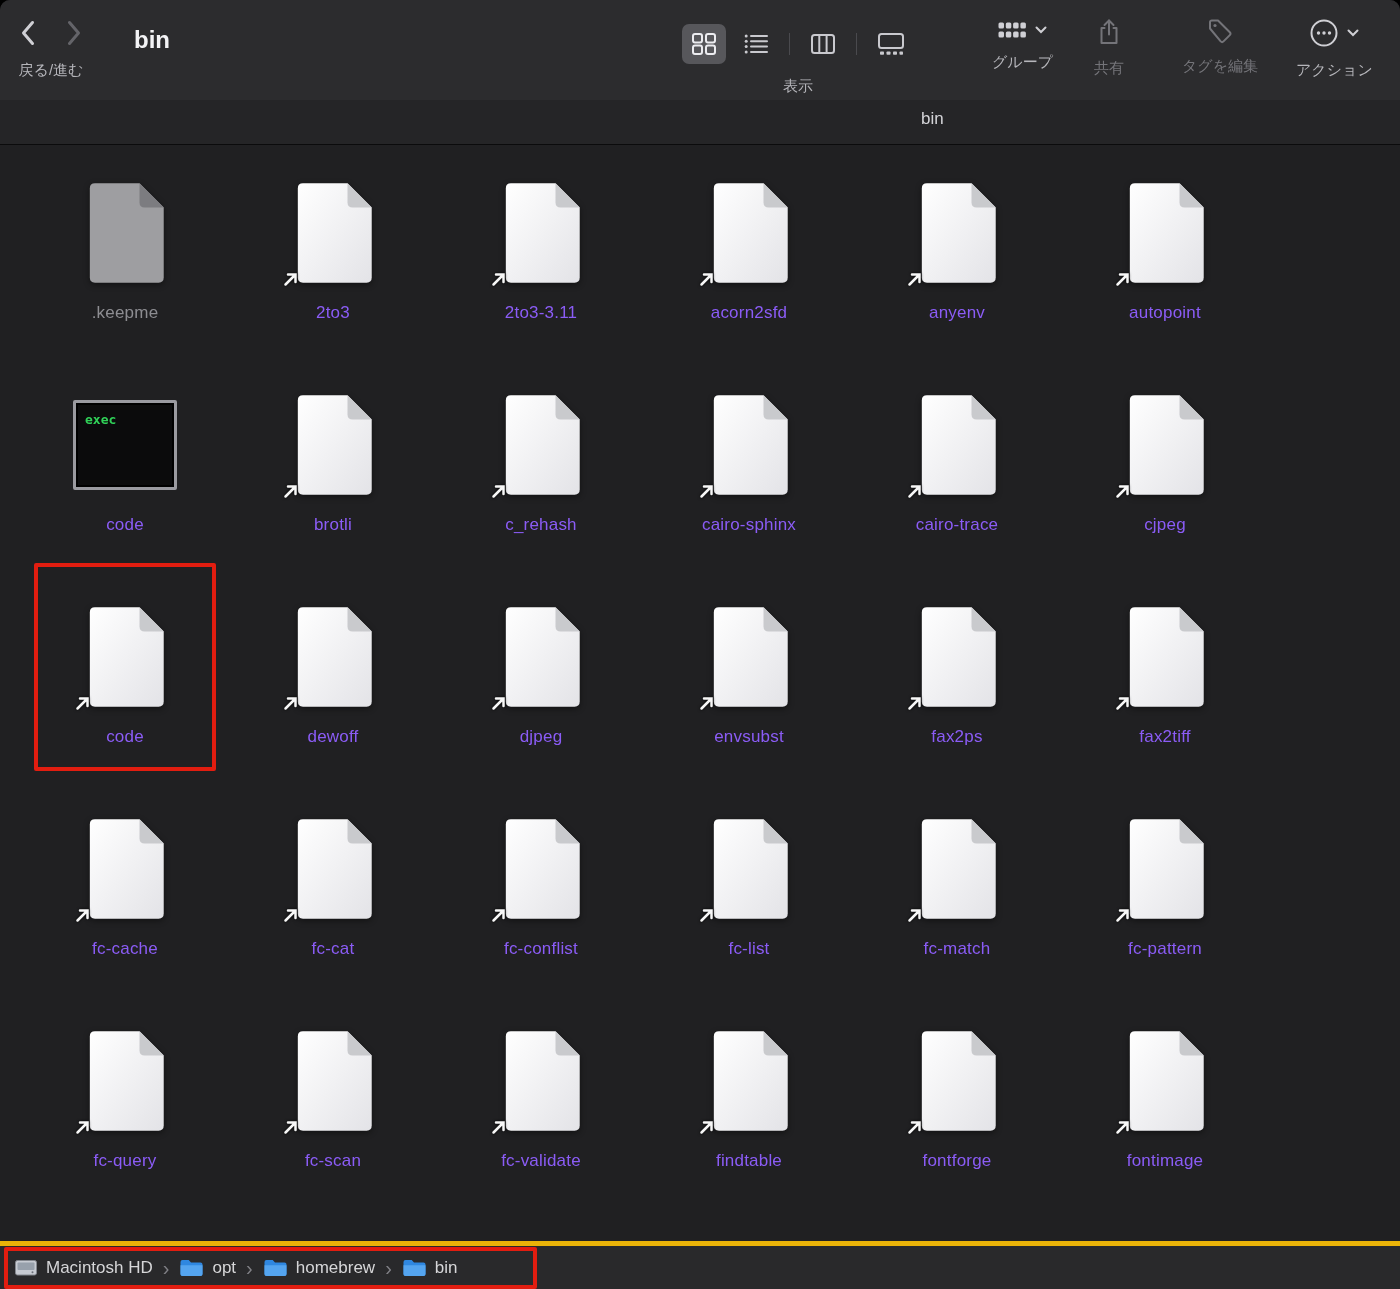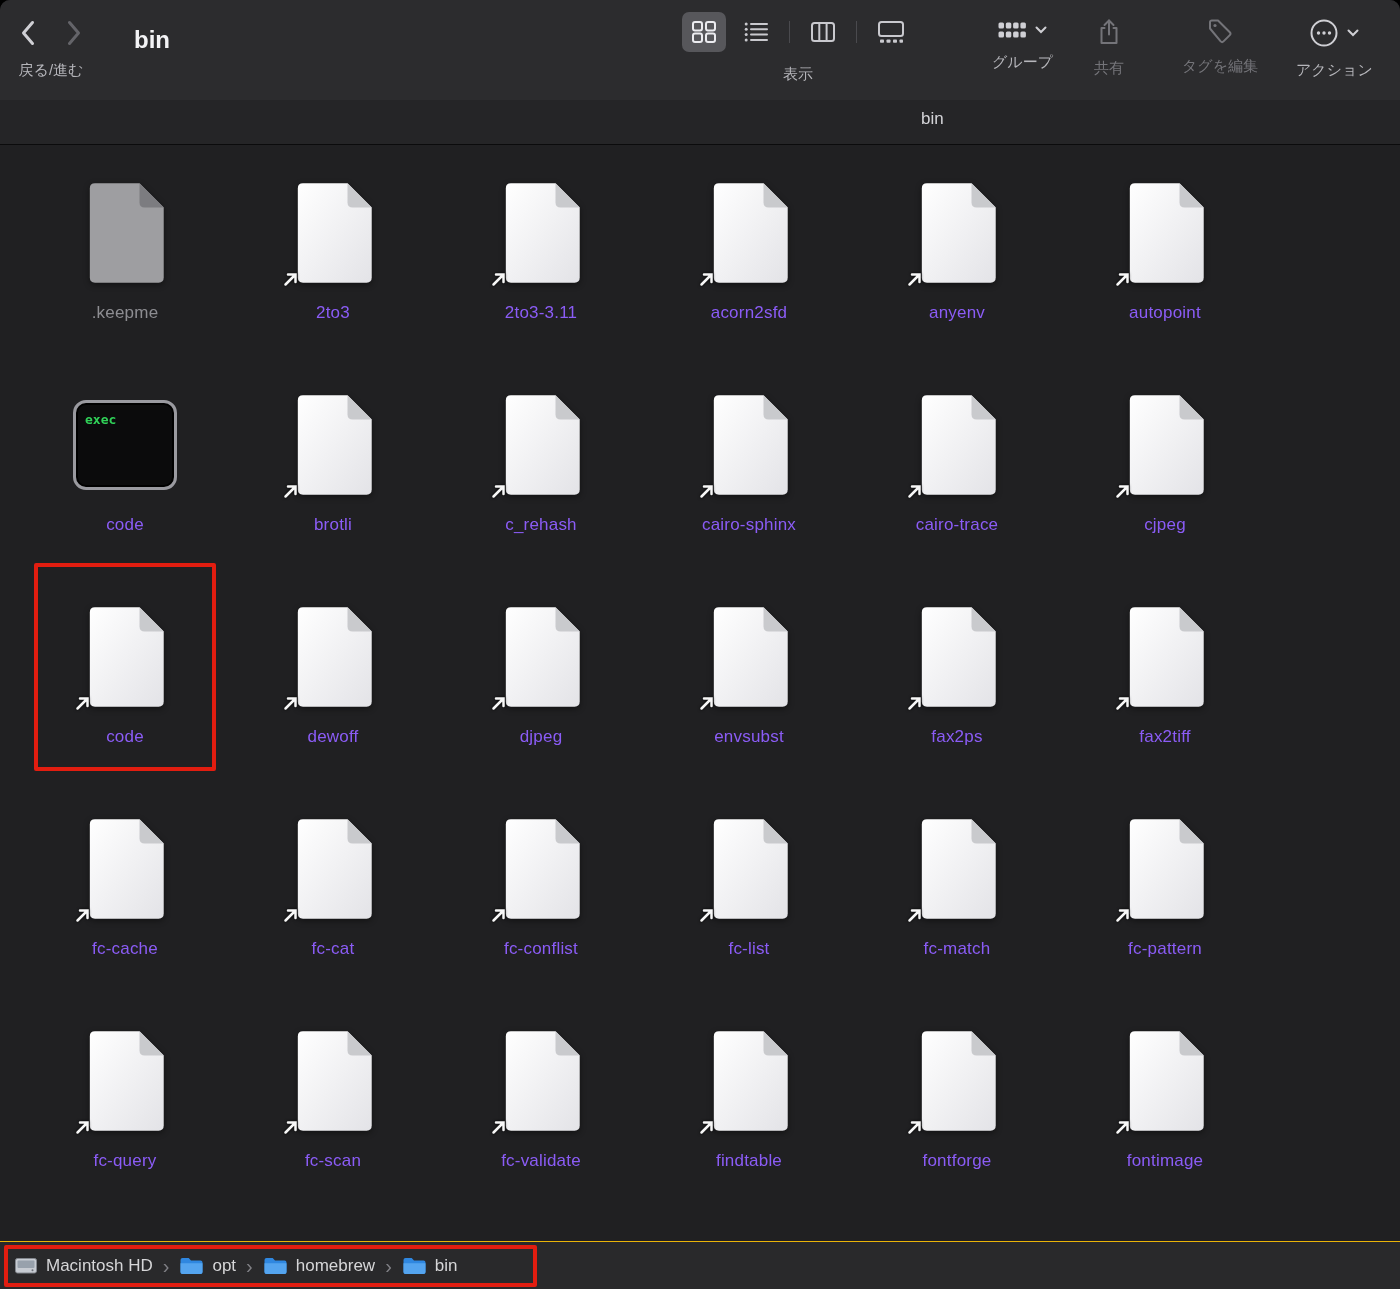"表示" .view-group { top: 12px -> 24px }
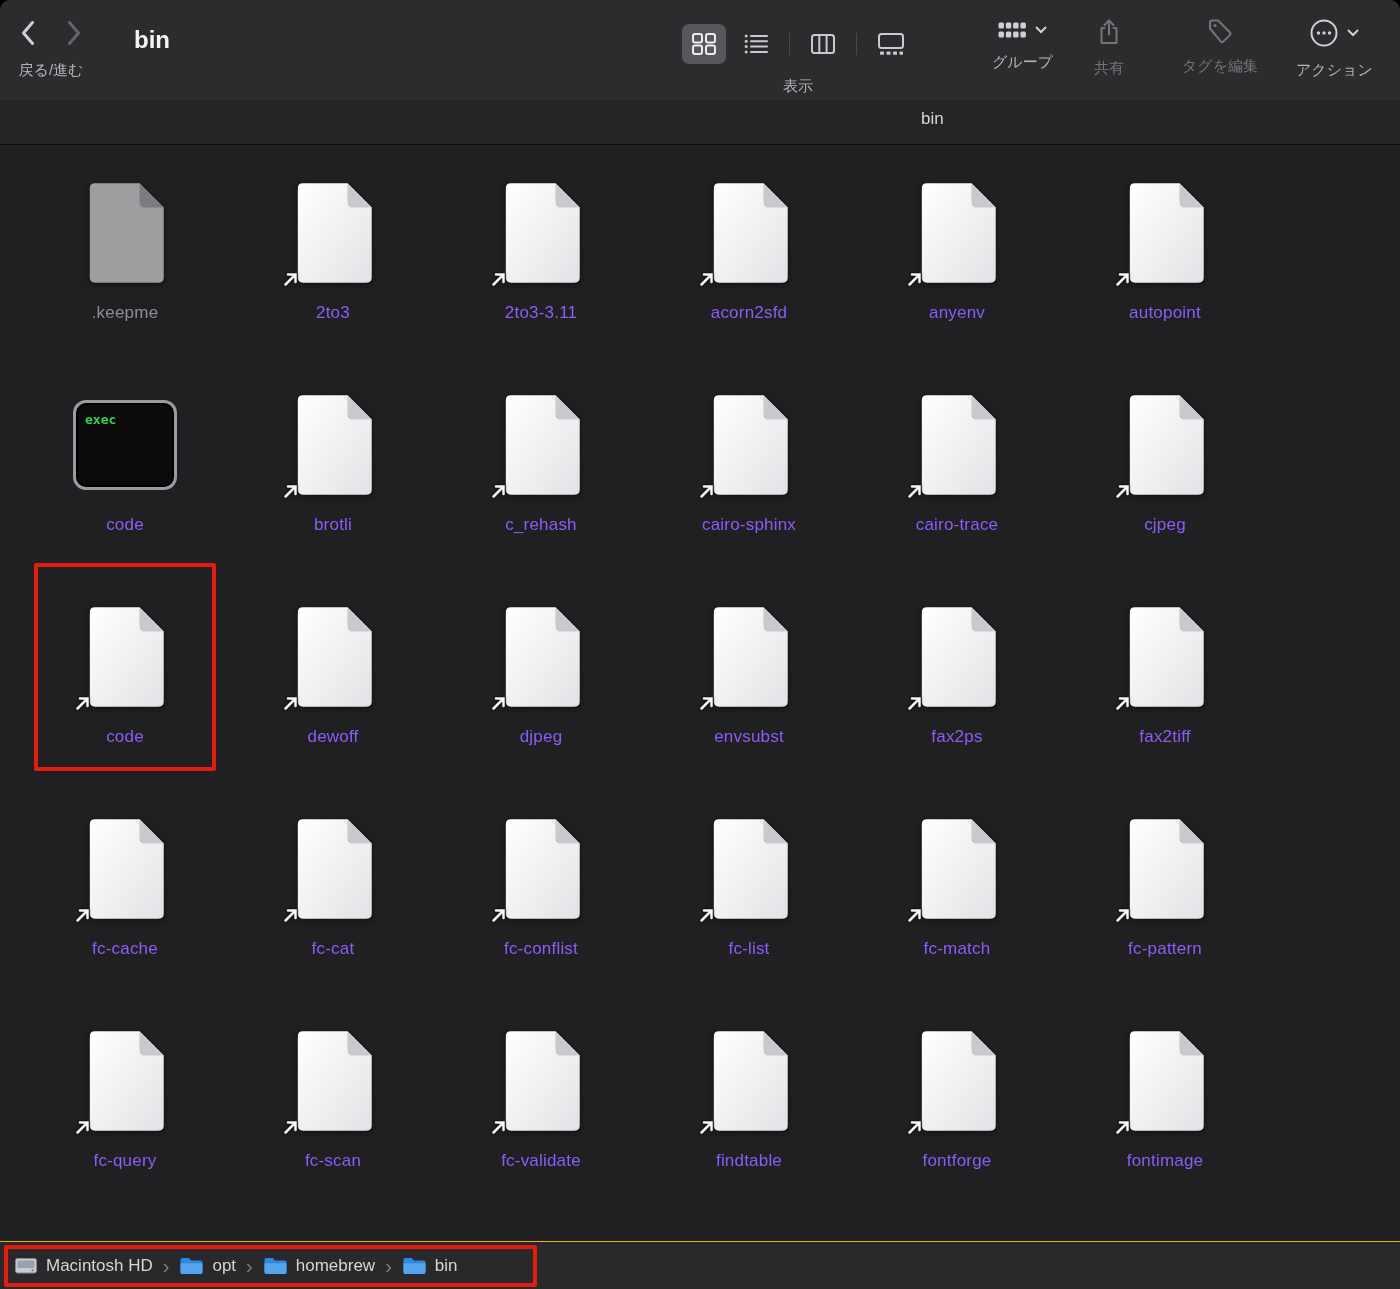"exec" .kind-exec .exec-icon { border-radius: 13px -> 2px }
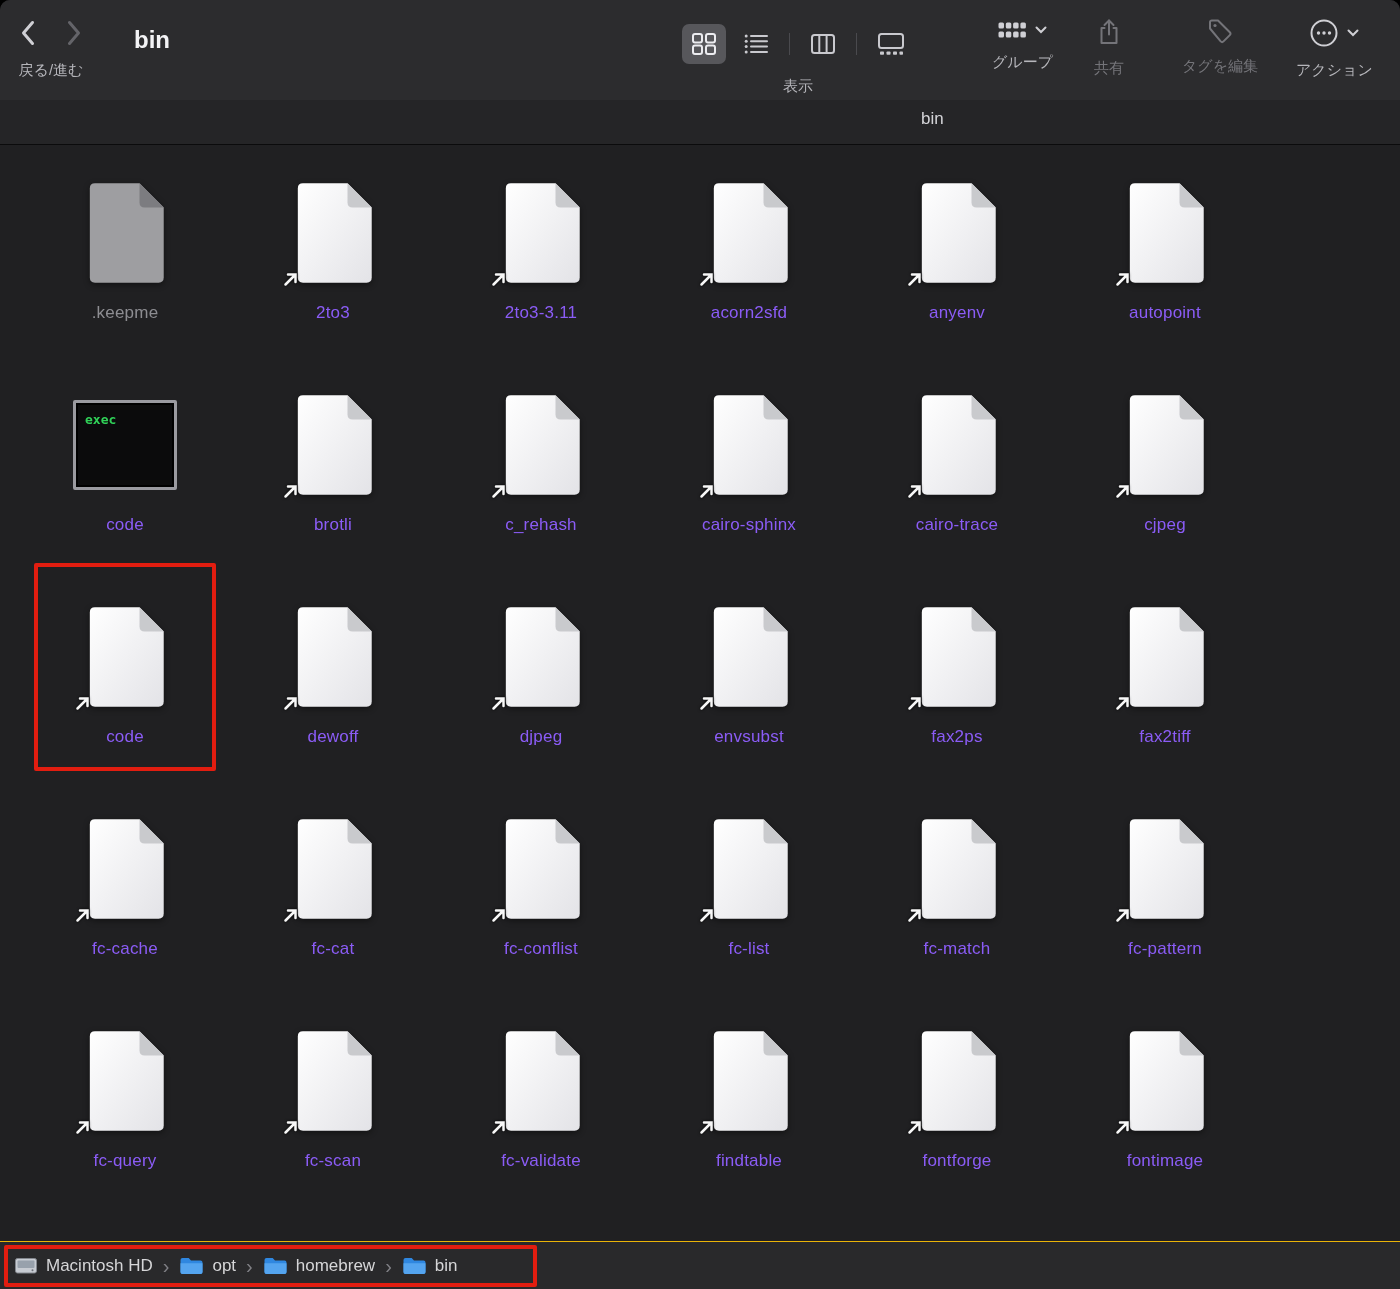"Macintosh HD" .pathbar { border-top: 1px solid #eab308 -> 5px solid #eab308 }
